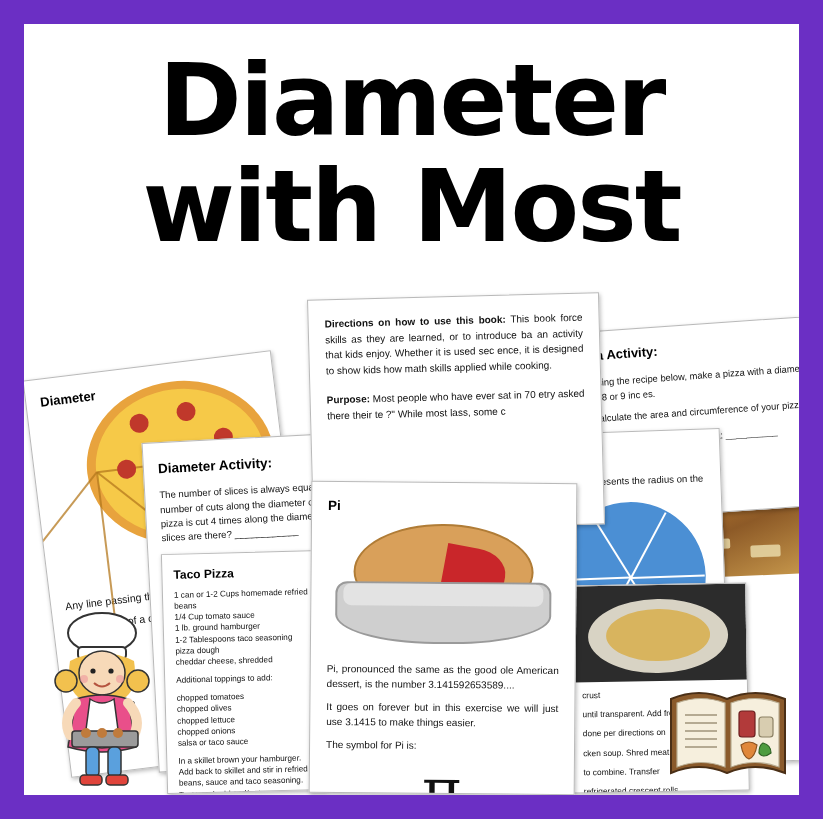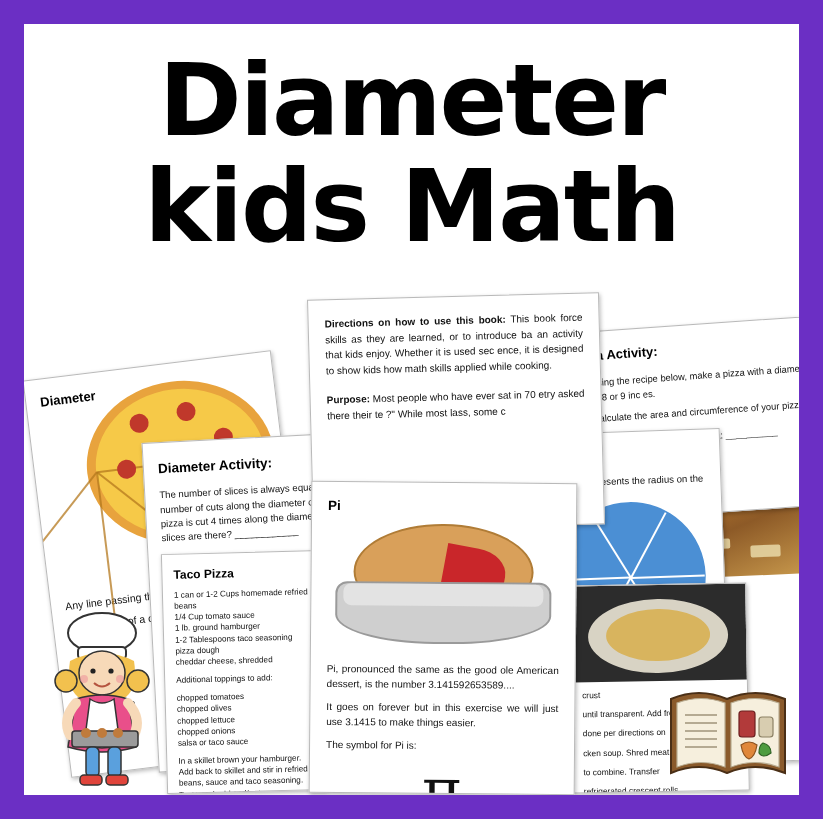"kids Math" div.title-line { text: kids Math -> with Most }
